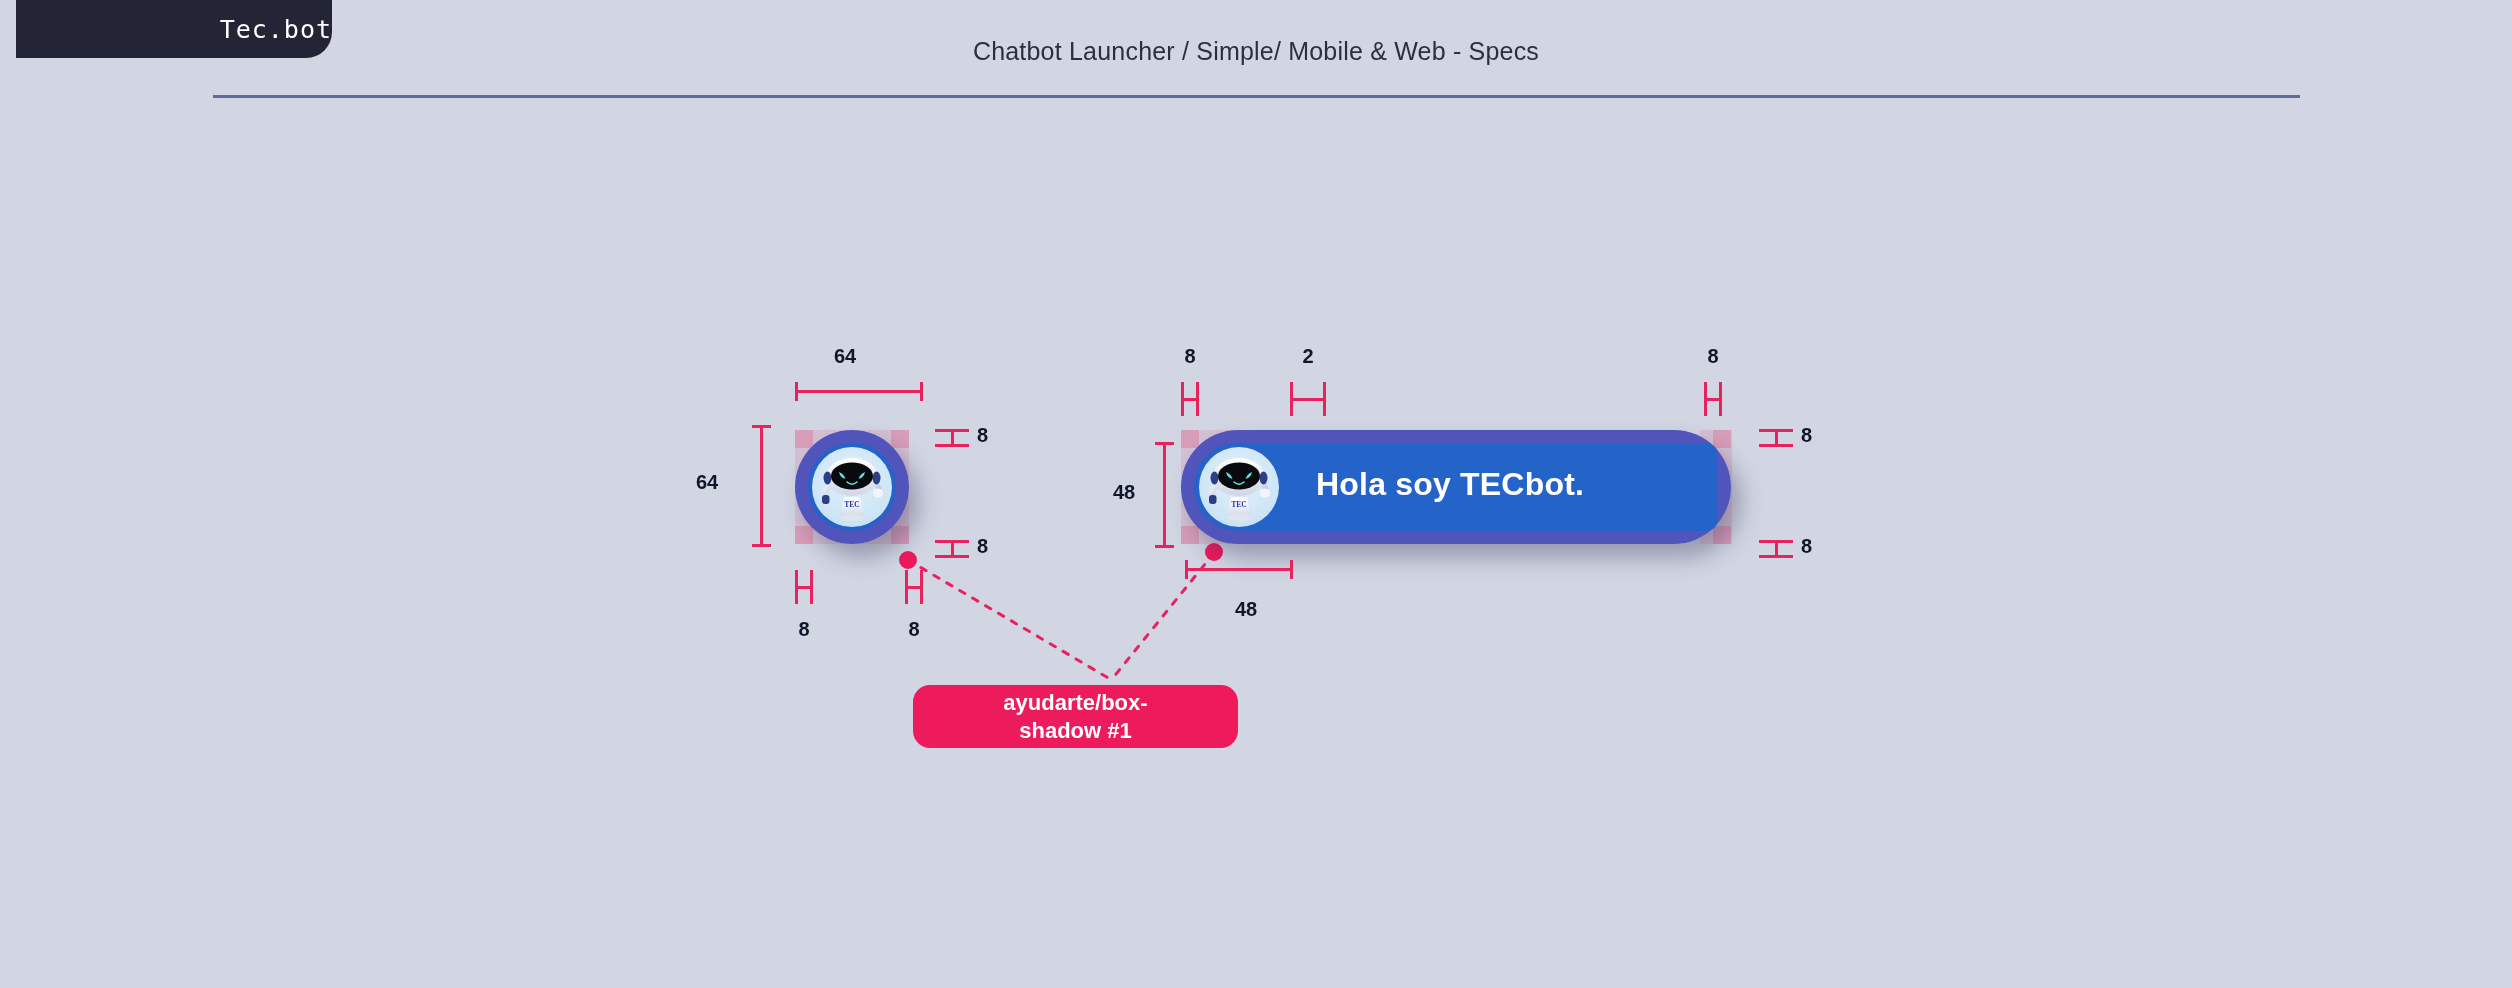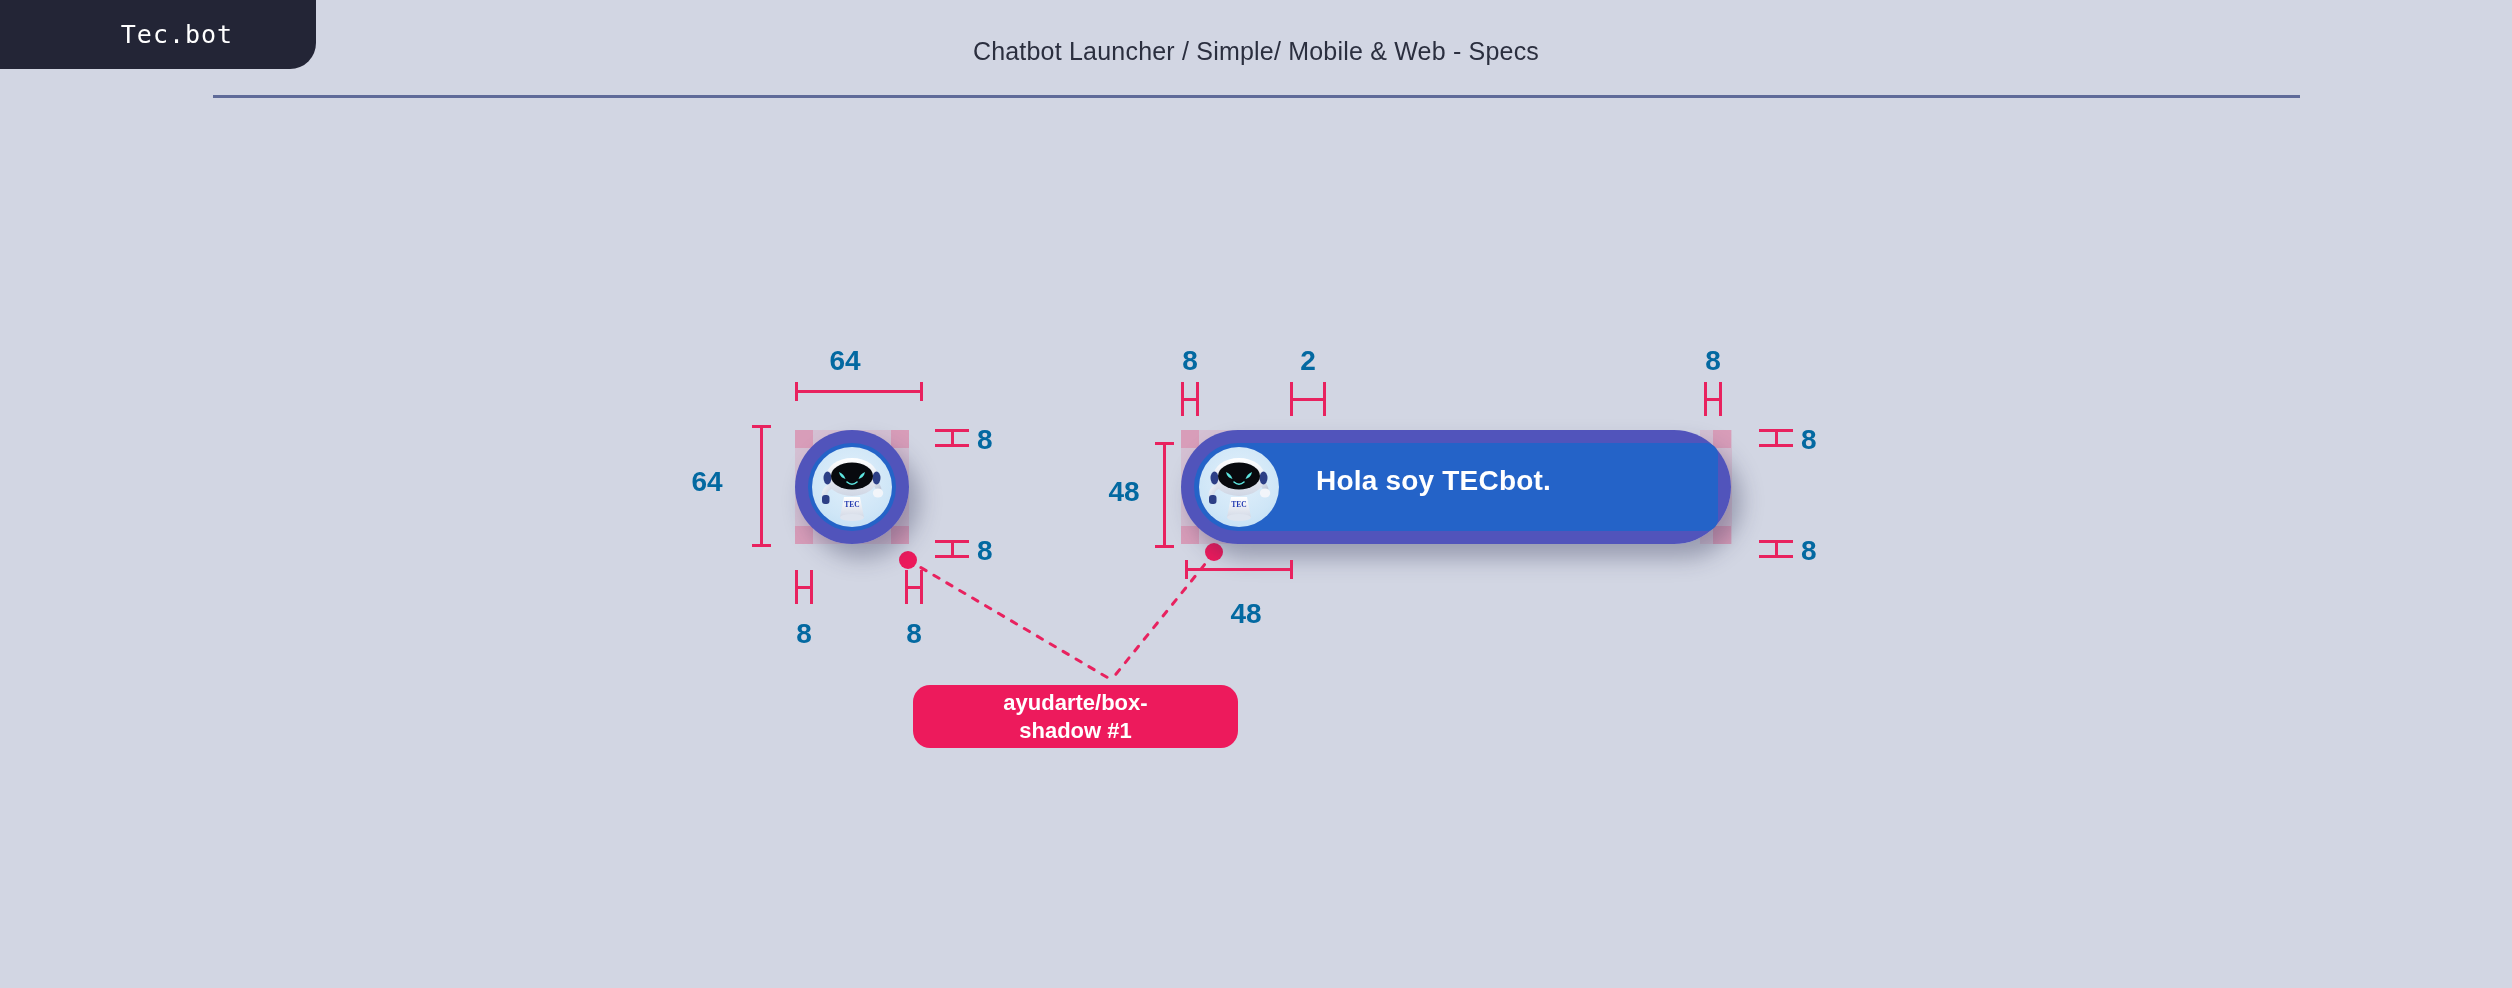"Tec.bot" .logo-tab { height: 69px -> 58px; justify-content: center -> flex-end; left: 0 -> 16px }
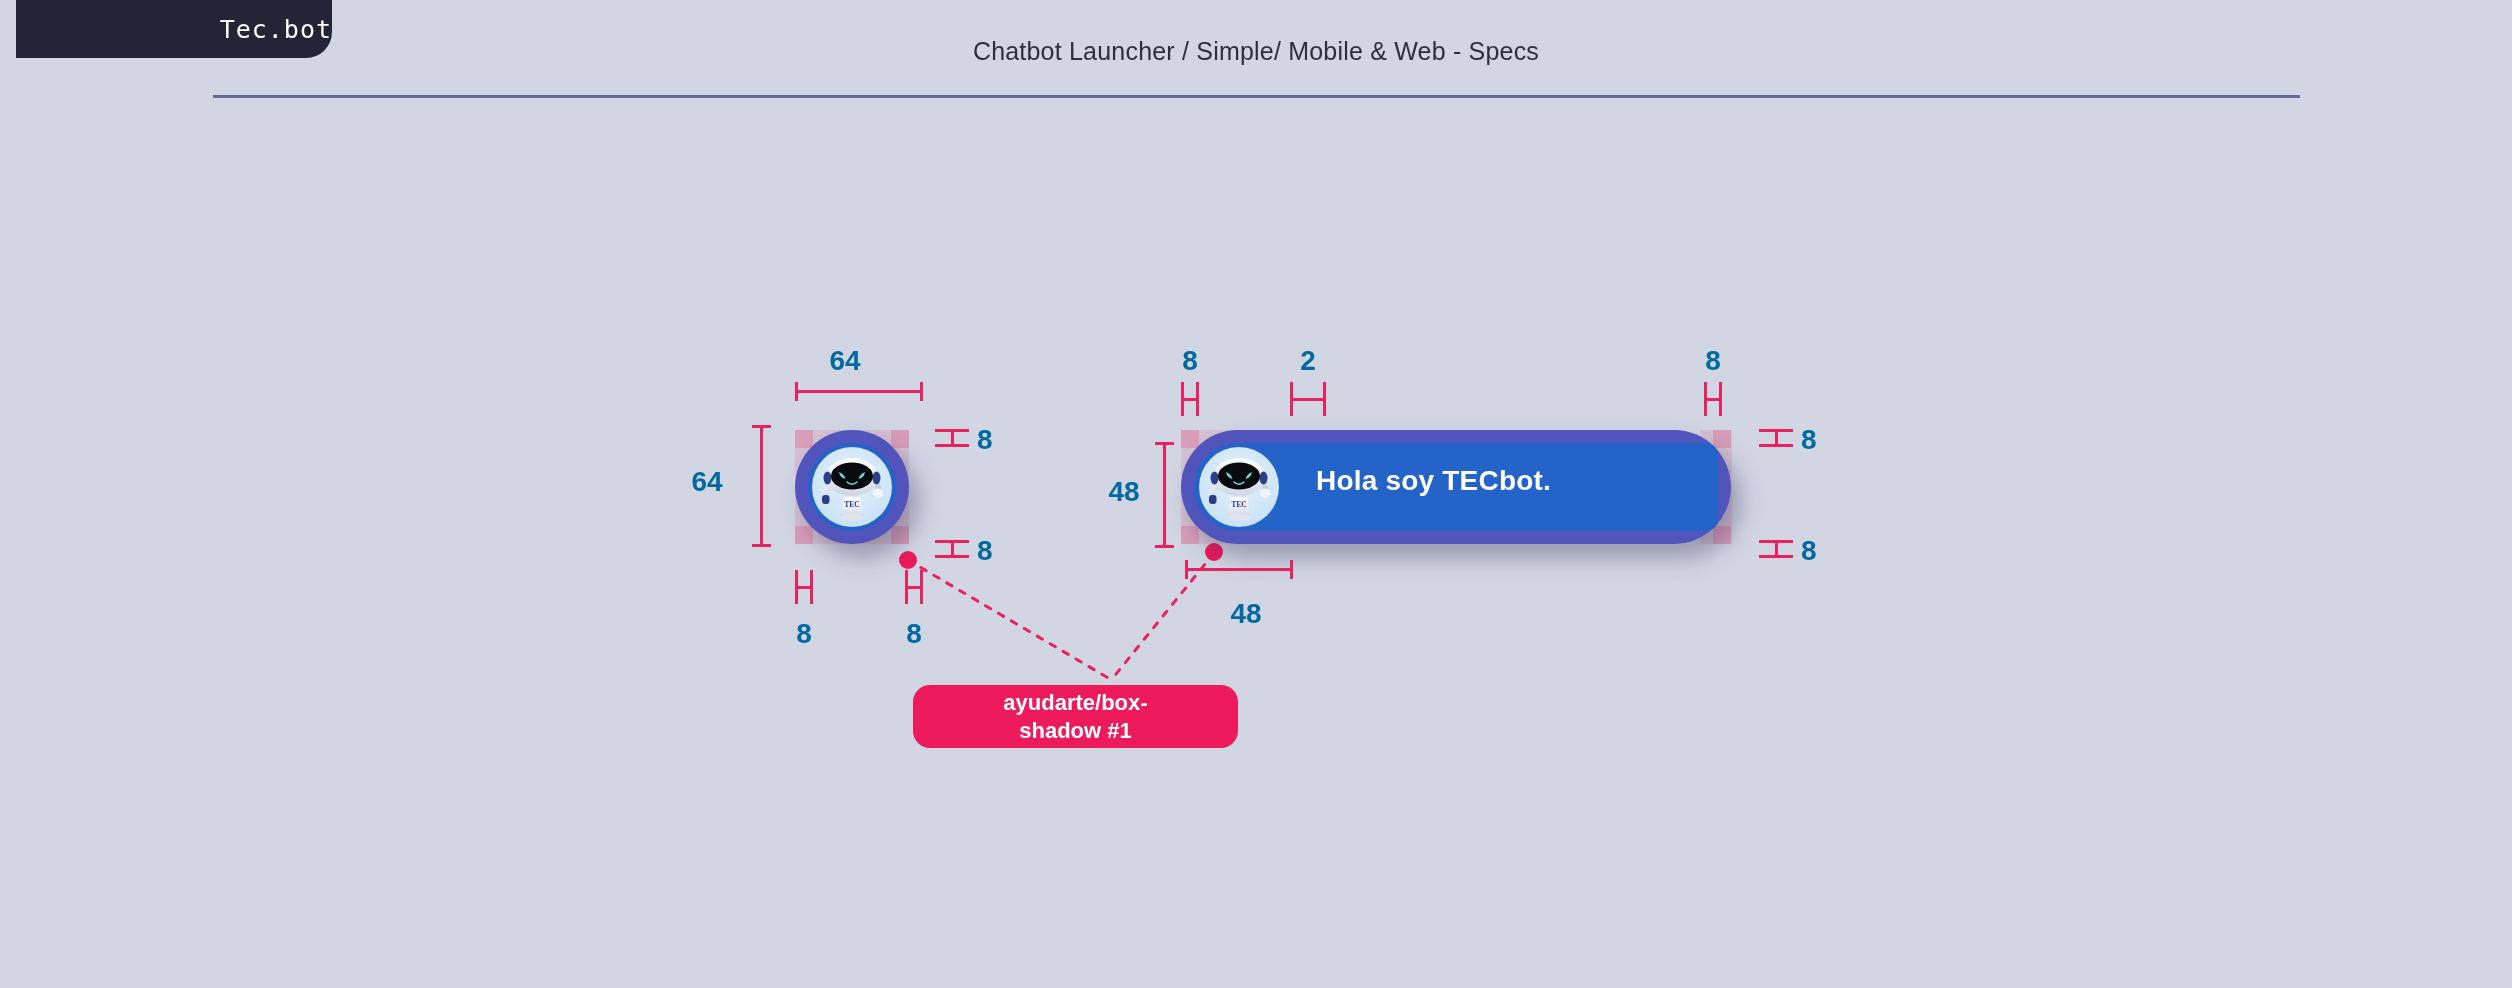"64" .spec-num { color: #0369a1 -> #0f172a; font-size: 28px -> 20px }
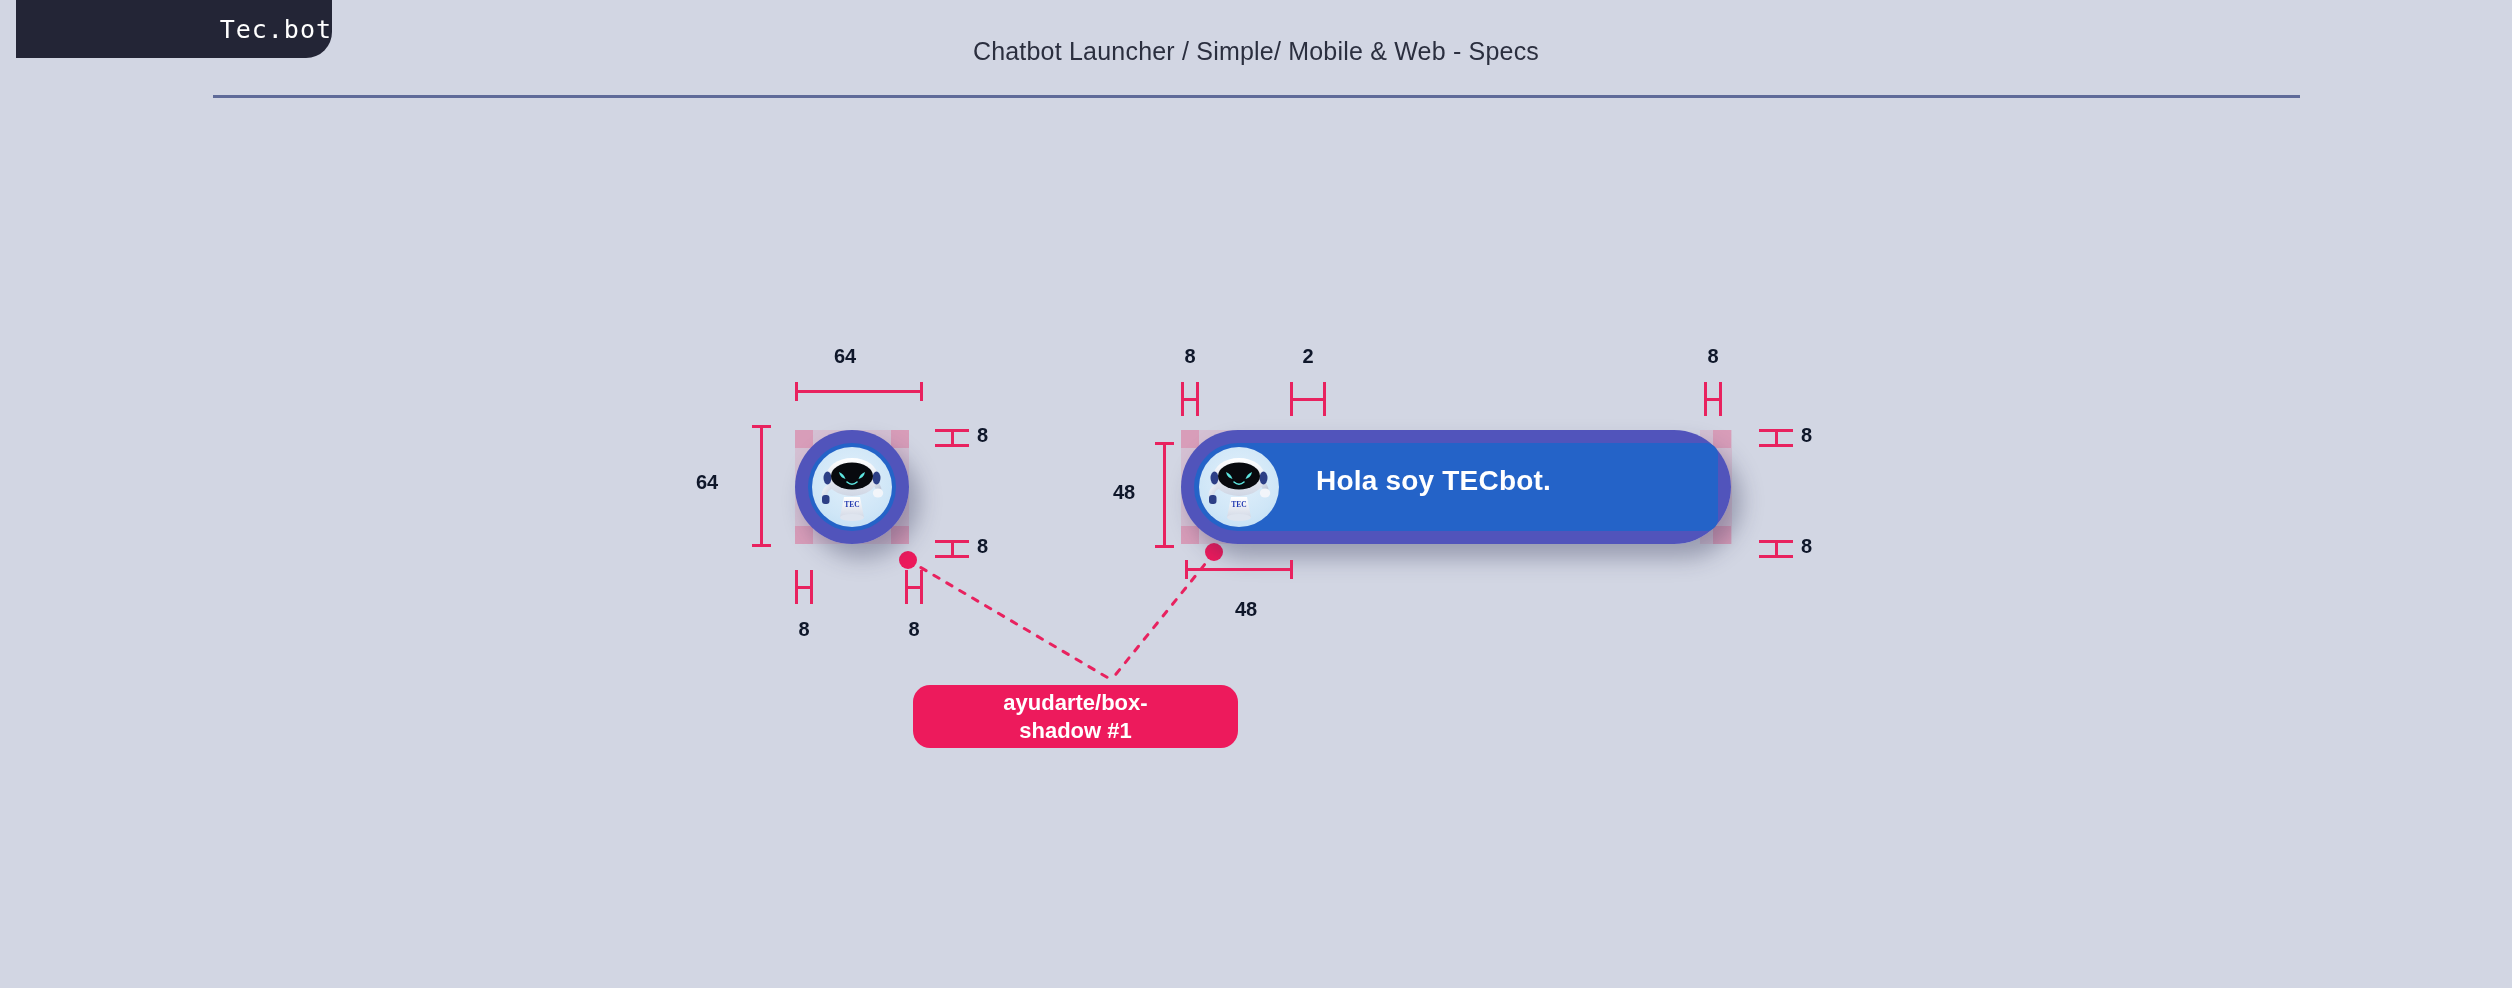"Hola soy TECbot." .pill-text { font-size: 28px -> 32px }
